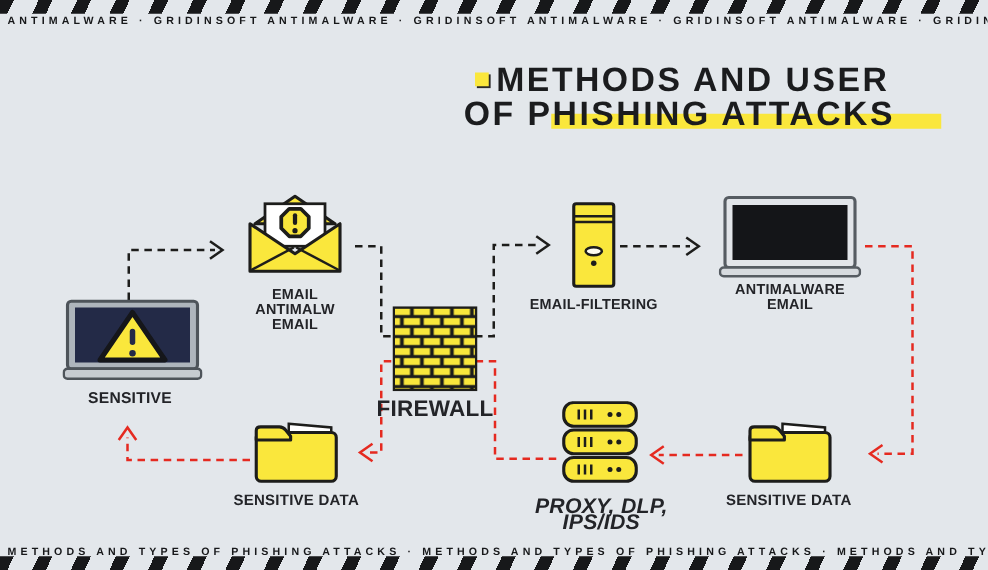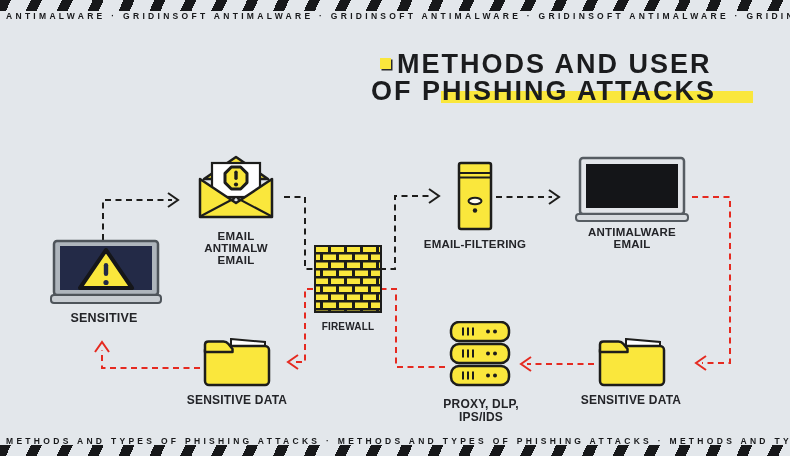"FIREWALL" div.node-label { font-size: 10px -> 18px }
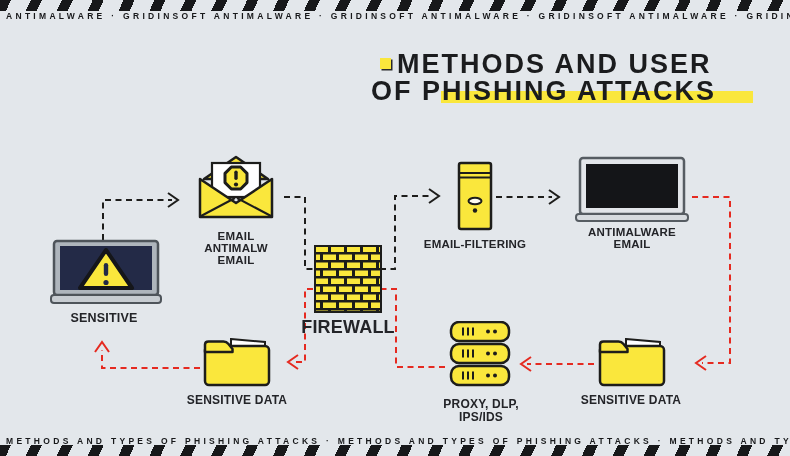"PROXY, DLP," div.node-label { font-size: 12px -> 17px; font-style: none -> italic }
